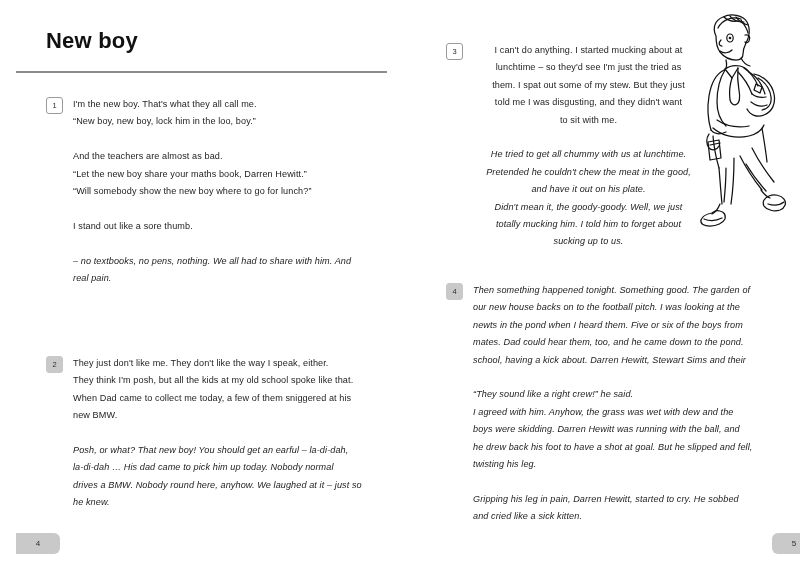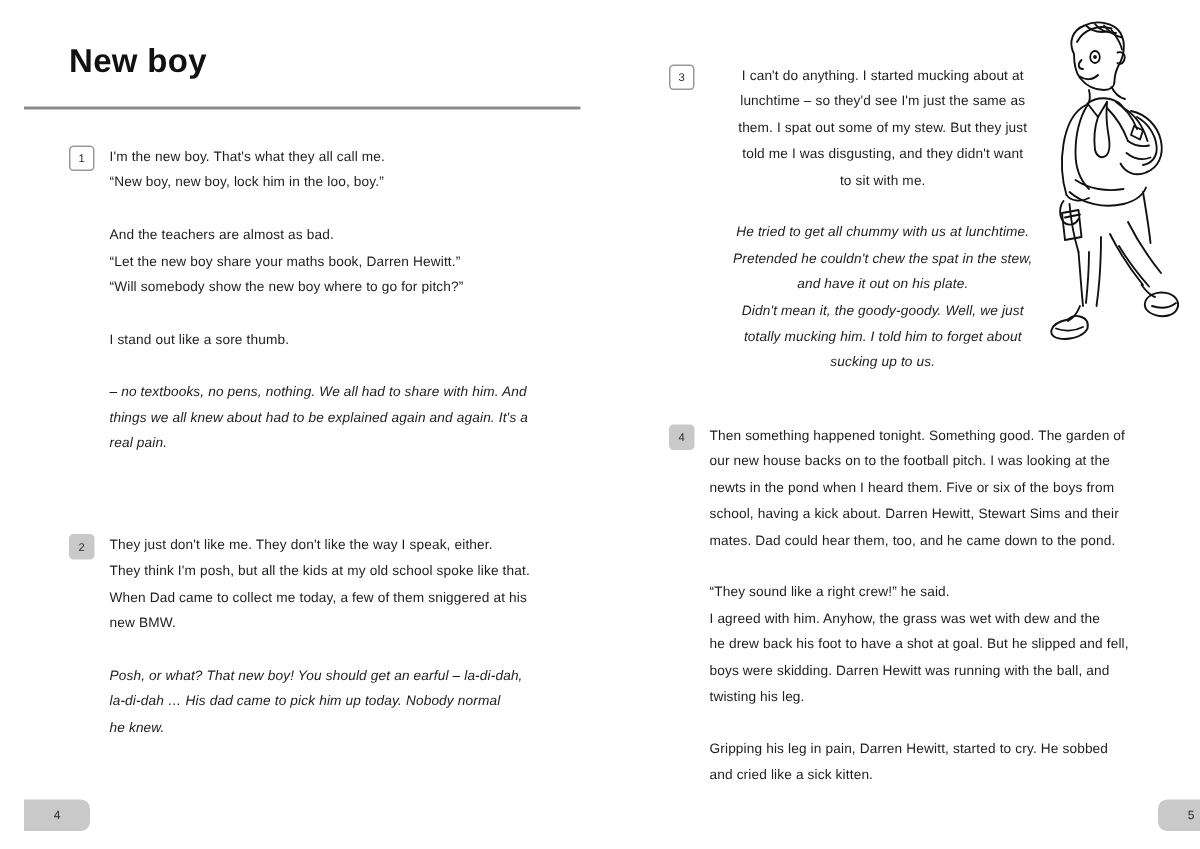"lunchtime – so they'd see" div.line { text: same -> tried }
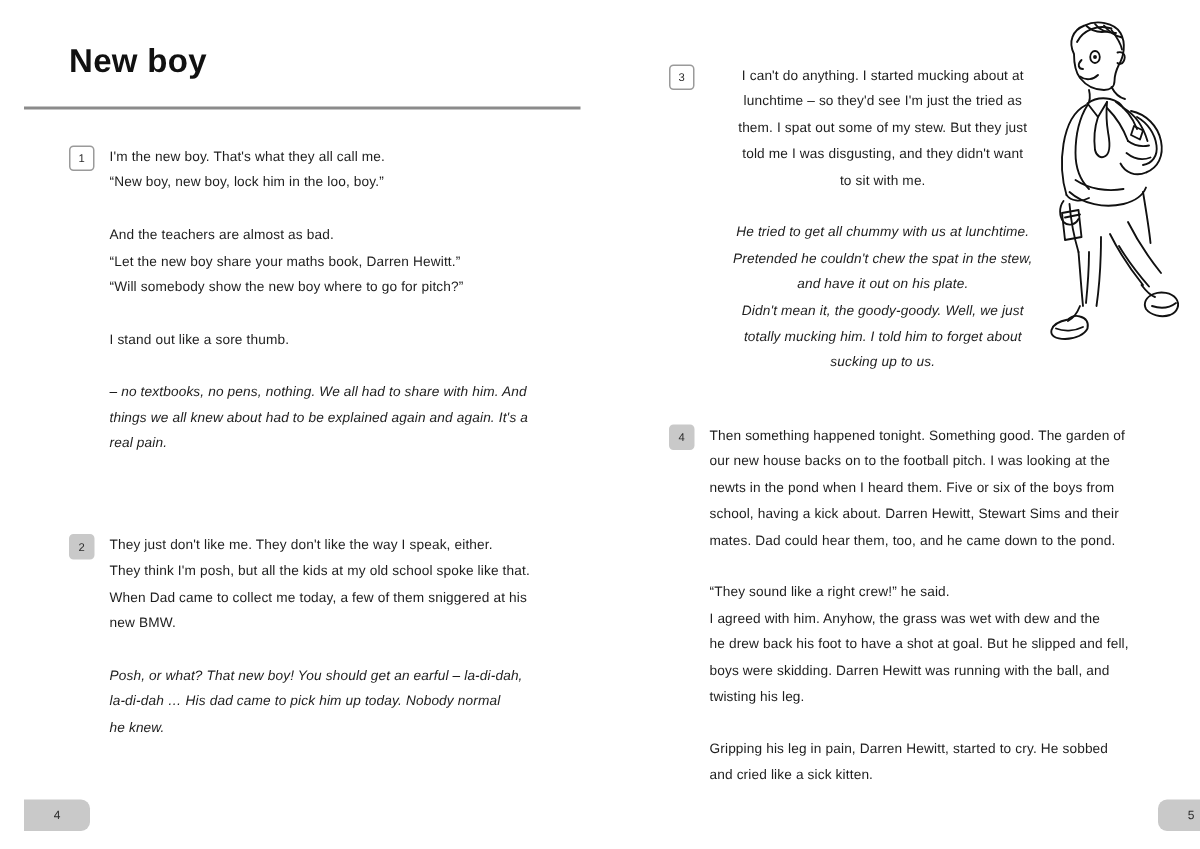"Pretended he couldn't chew the" div.line { text: spat in the stew -> meat in the good }
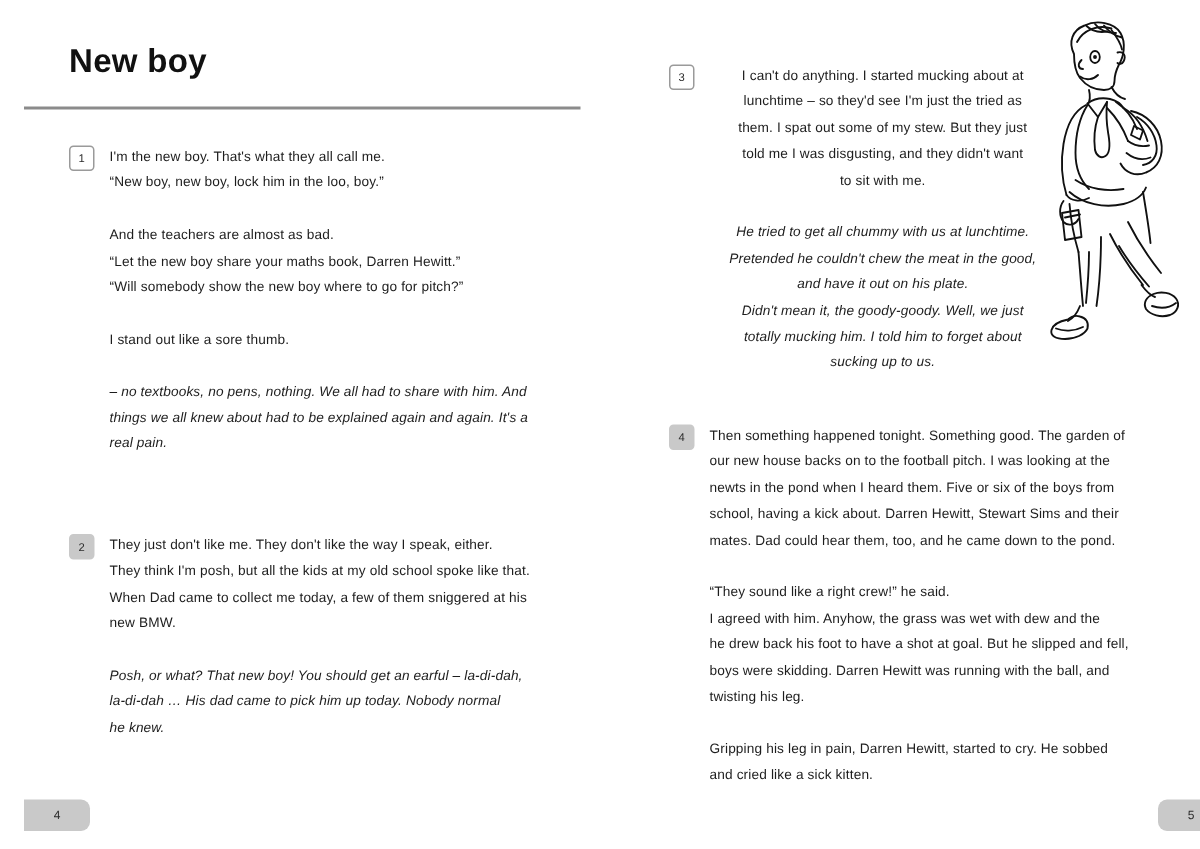"“Will somebody show the new" div.line { text: pitch -> lunch }
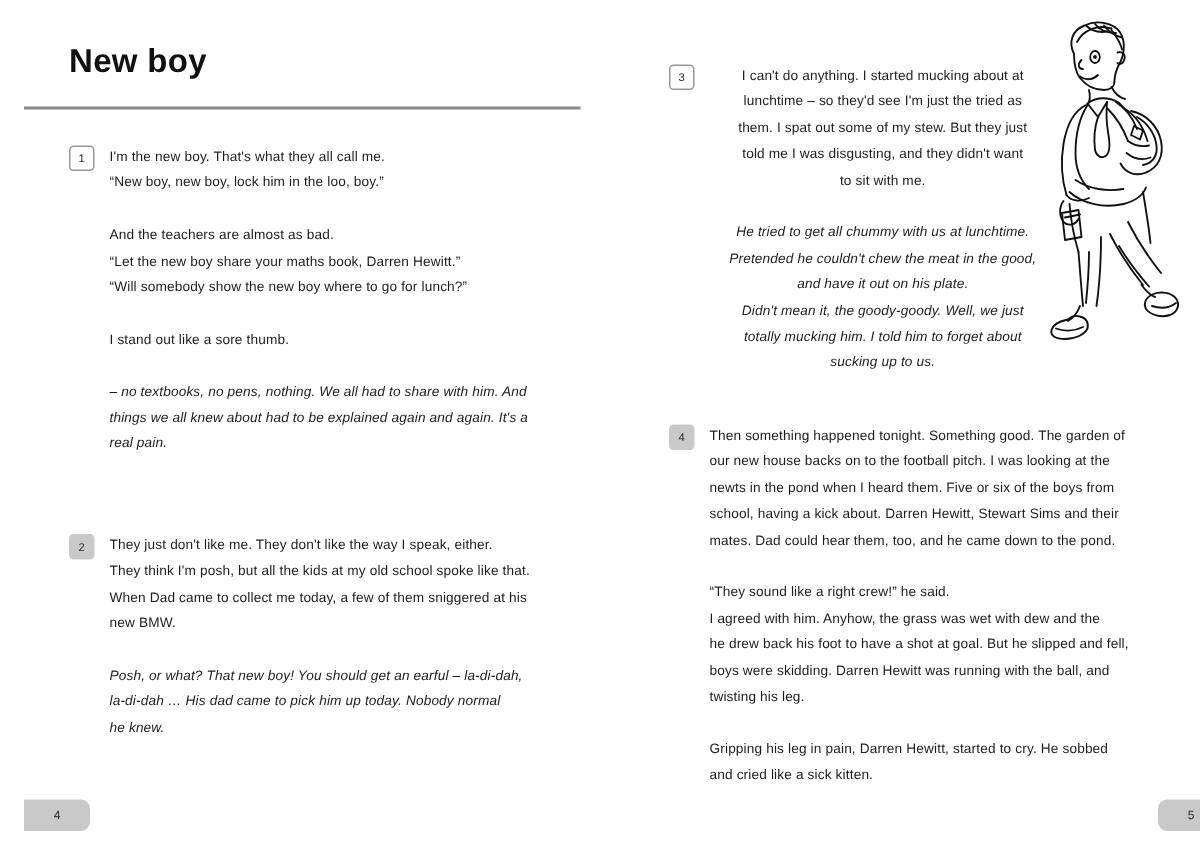"things we all knew about" div.line { html: <div>things we all knew about had to be explained again and again. It's a</div> -> none }
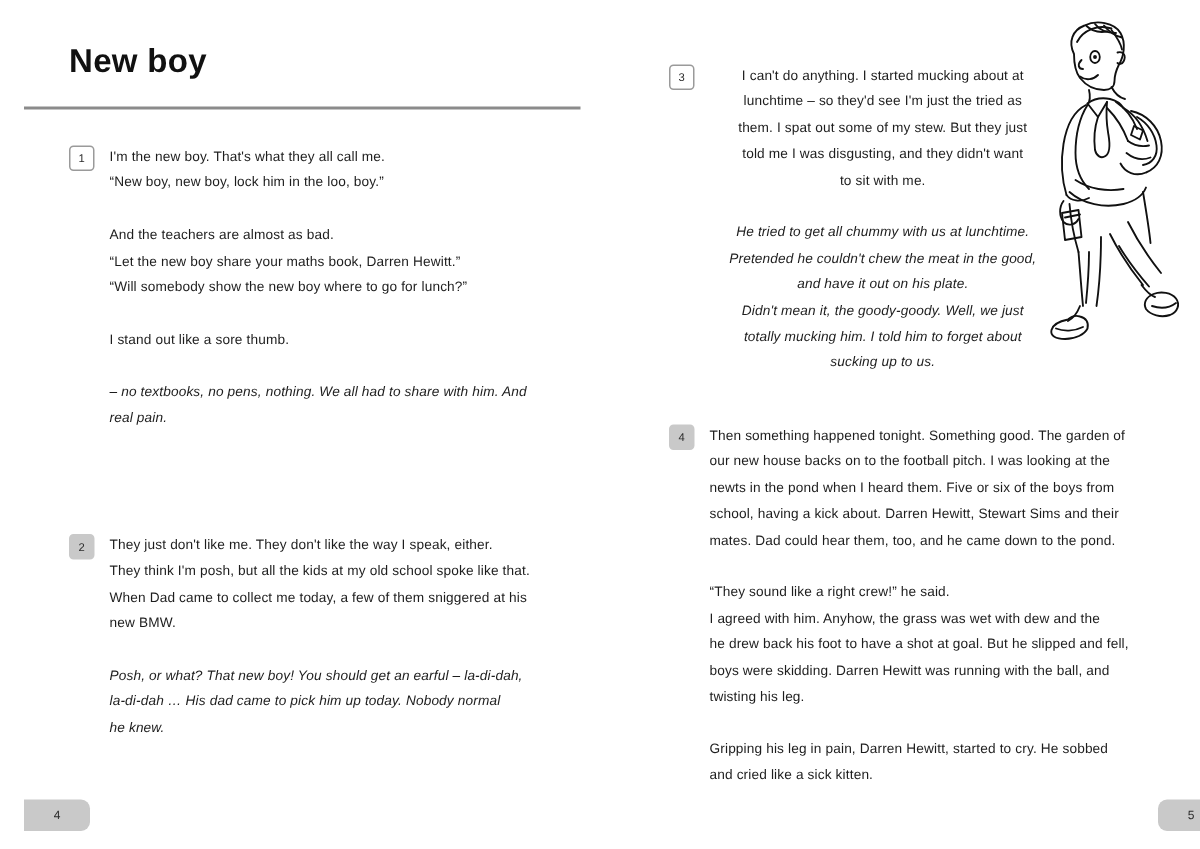"Then something happened tonight." div.col-body-right-wide { font-style: none -> italic }
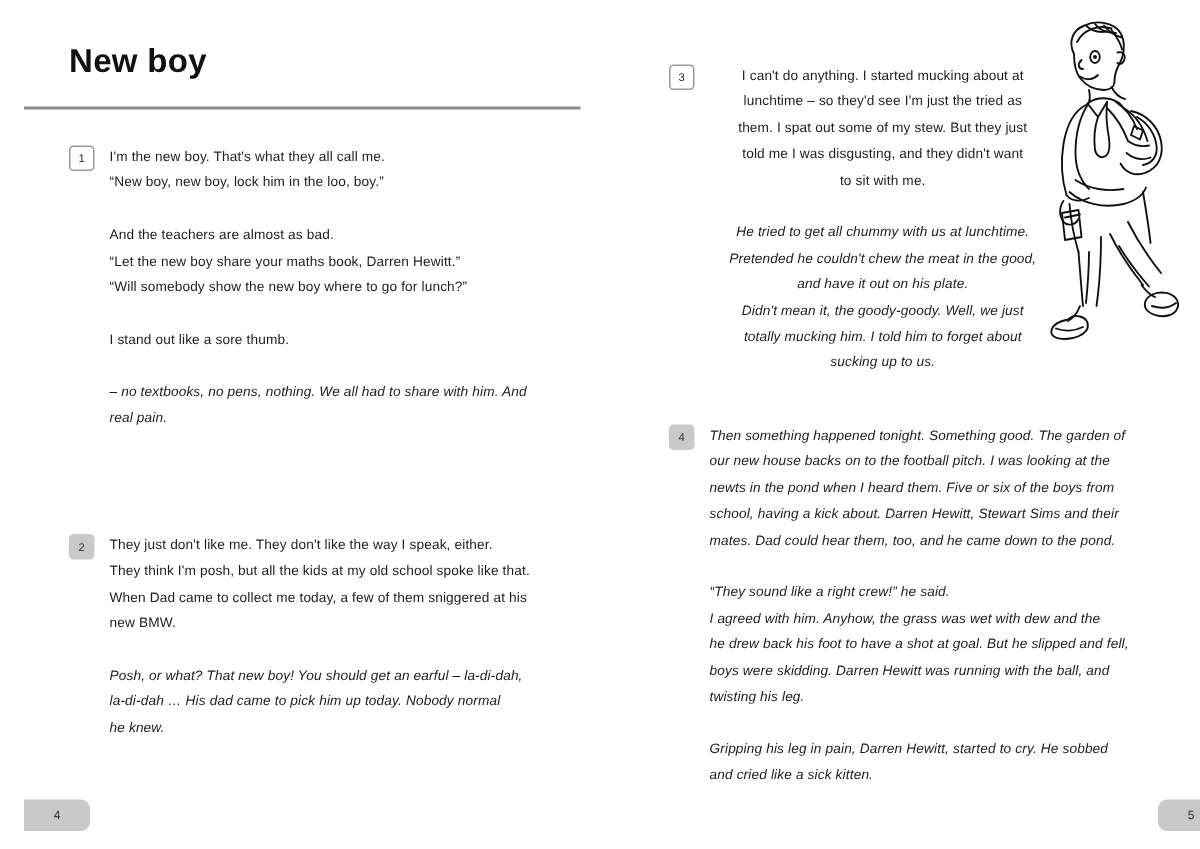"school, having a kick about." div.line { order: before "mates. Dad could hear them," -> after "mates. Dad could hear them," }
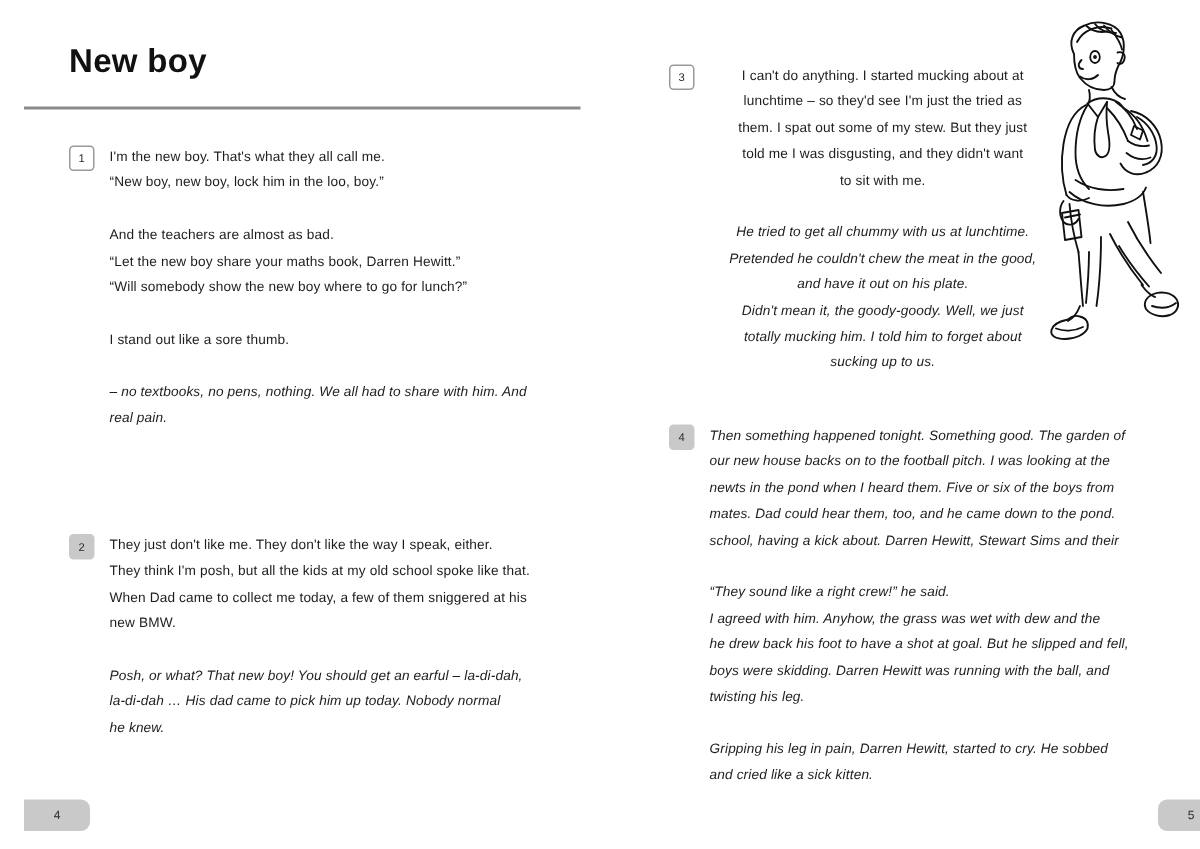"he drew back his foot" div.line { order: before "boys were skidding. Darren Hewitt" -> after "boys were skidding. Darren Hewitt" }
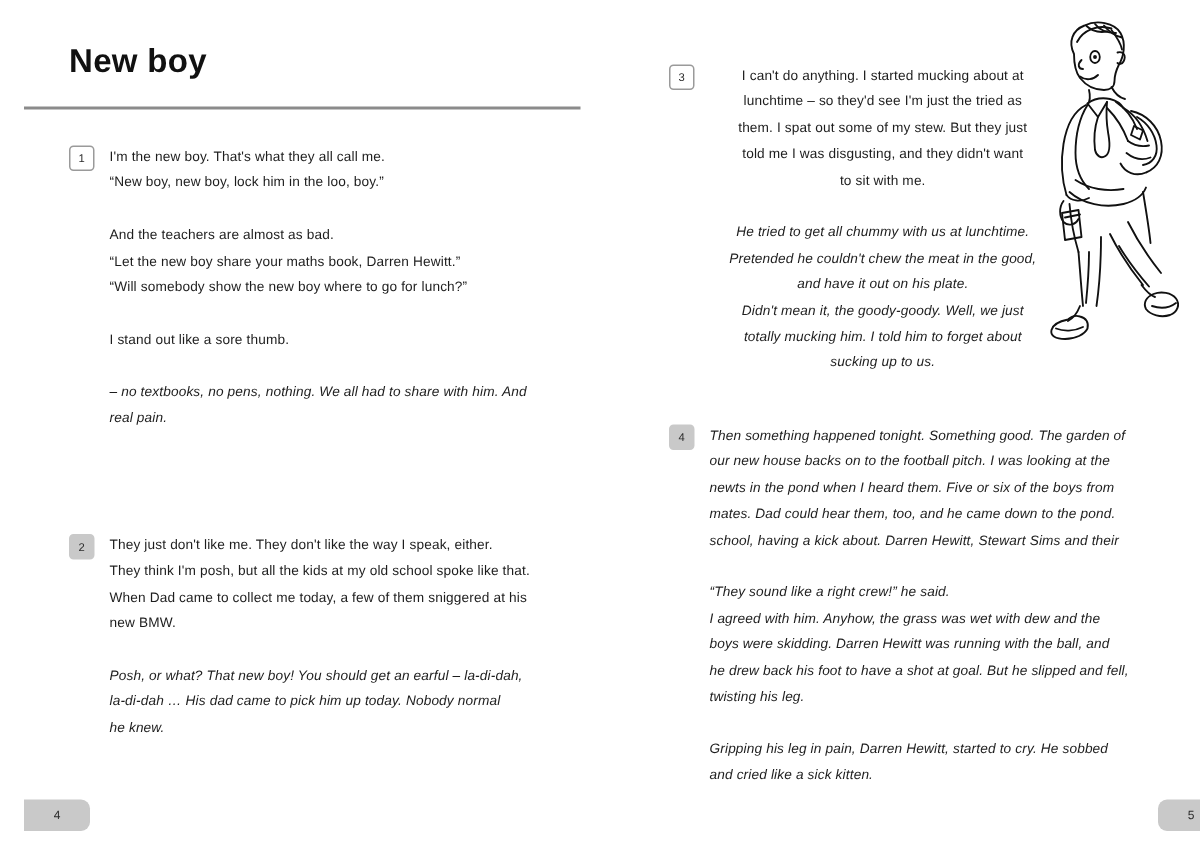"drives a BMW. Nobody round" div.line { html: none -> <div>drives a BMW. Nobody round here, anyhow. We laughed at it – just so</div> }
